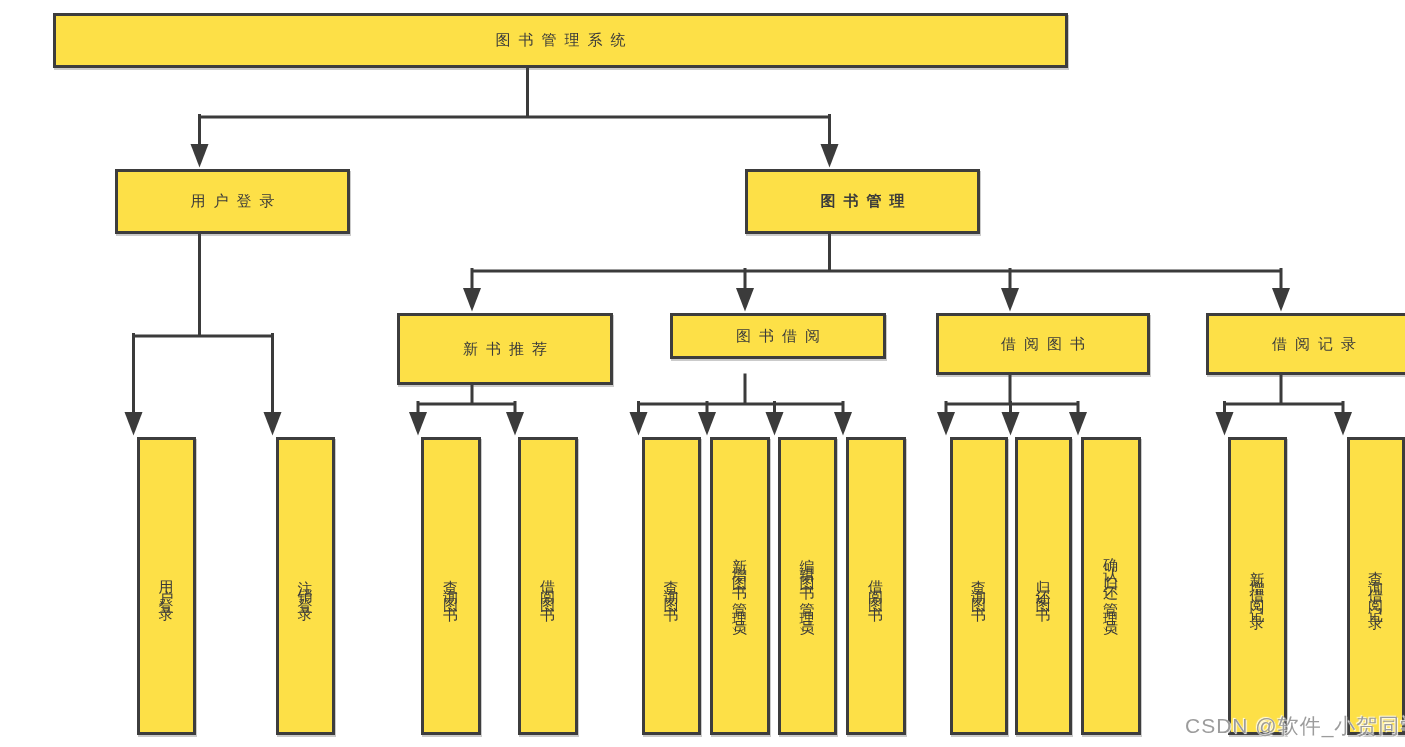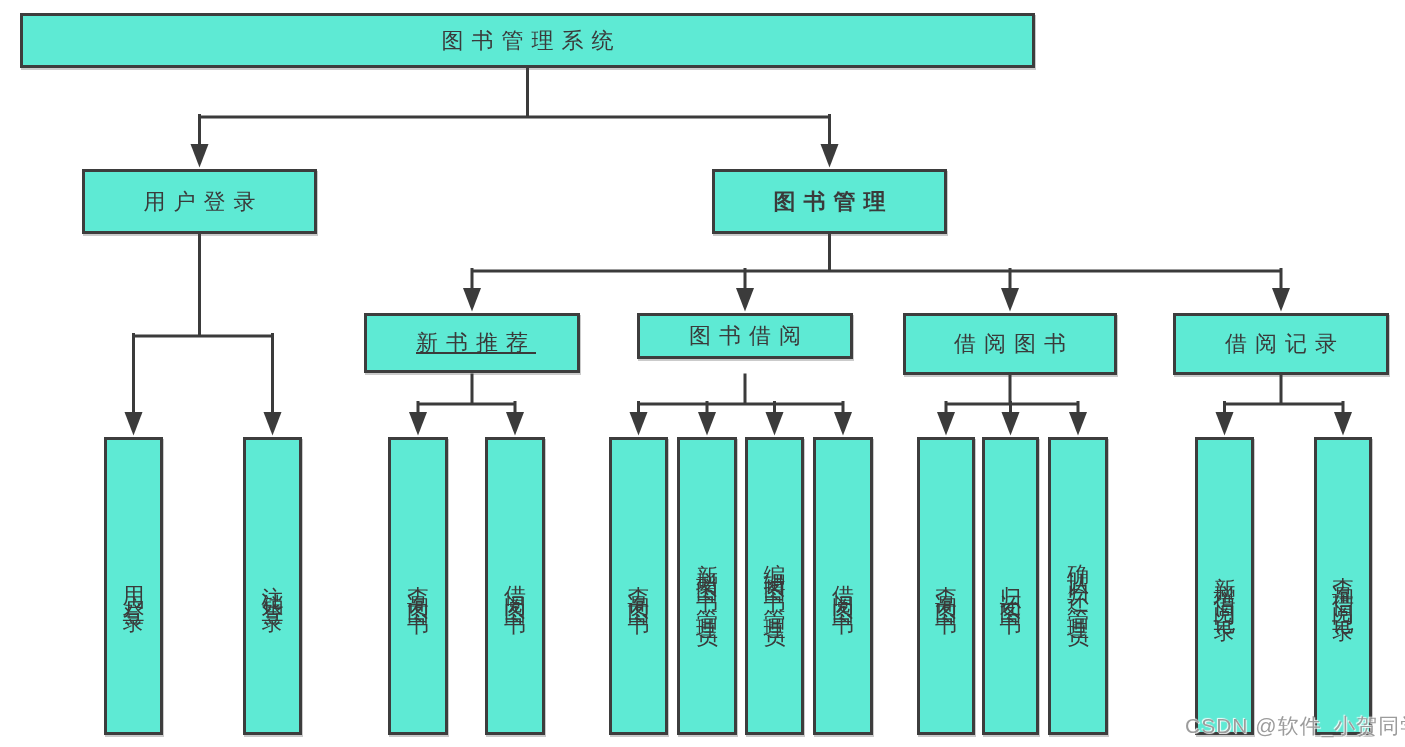"图书管理系统" .box { background: #5eead4 -> #fde047; font-size: 22px -> 15px; margin-left: none -> 33px }
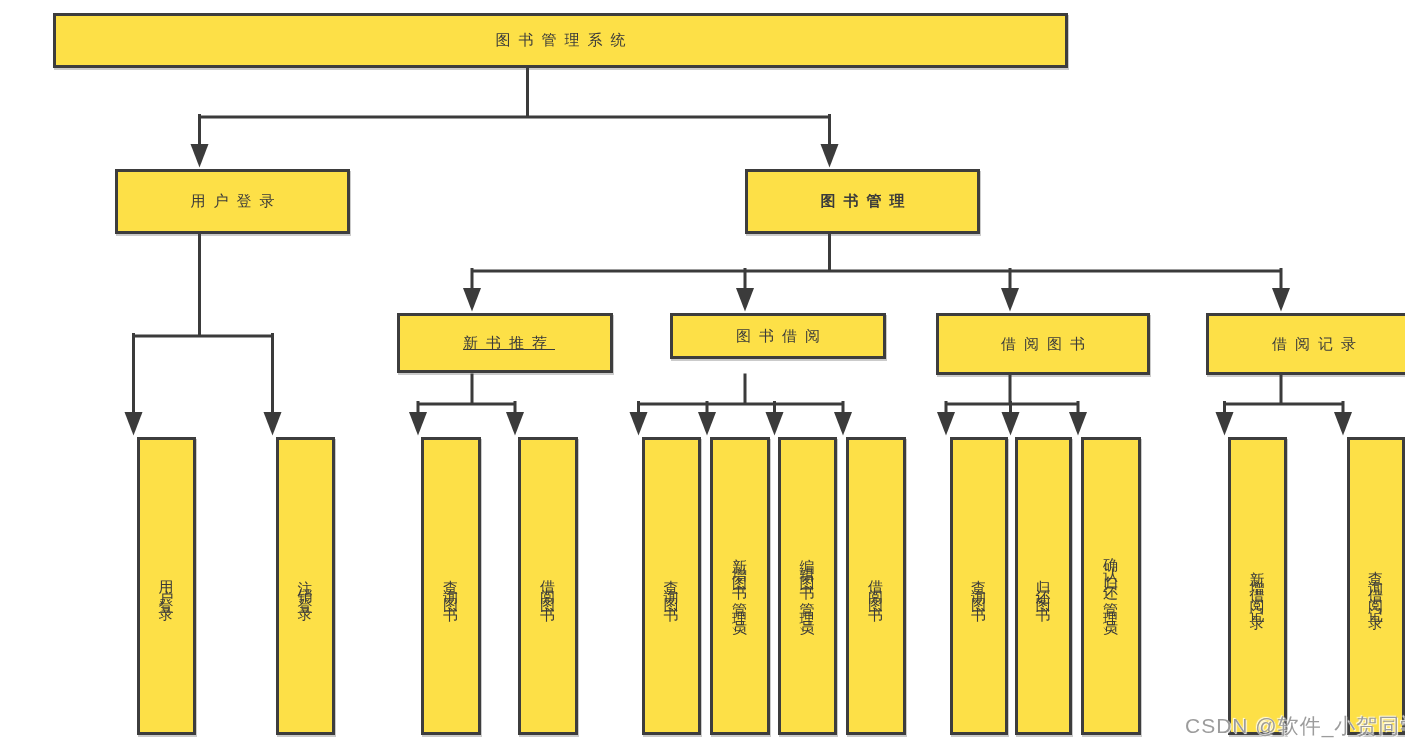"新书推荐" div.box { height: 60px -> 72px; text-decoration: underline -> none }
